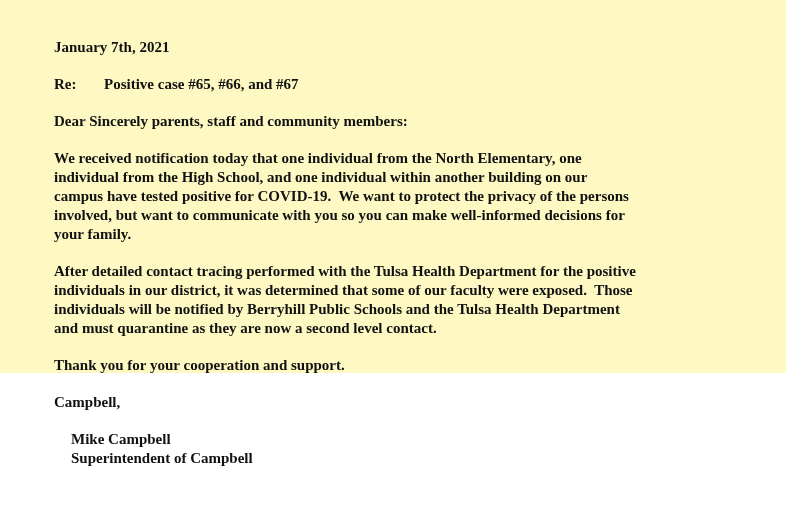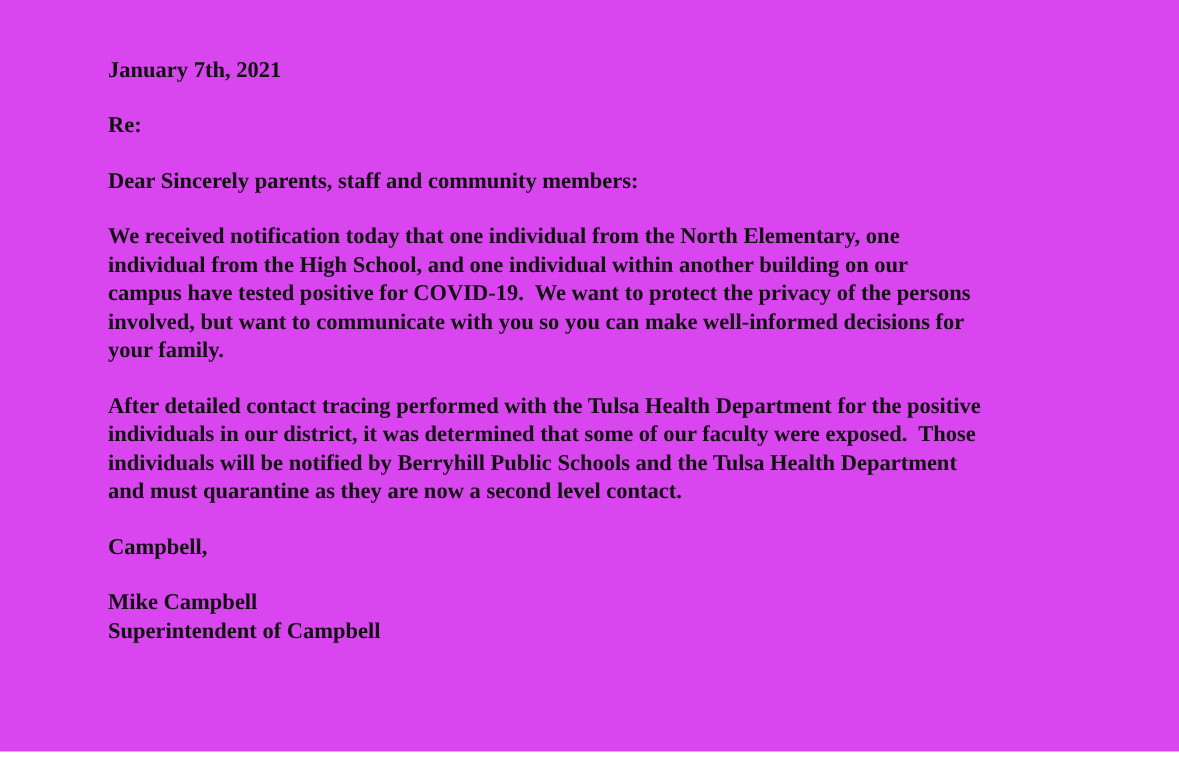"January 7th, 2021" .page { background: #d946ef -> #fef9c3; height: 501px -> 373px; padding: 38px 60px 0 72px -> 38px 60px 0 54px }
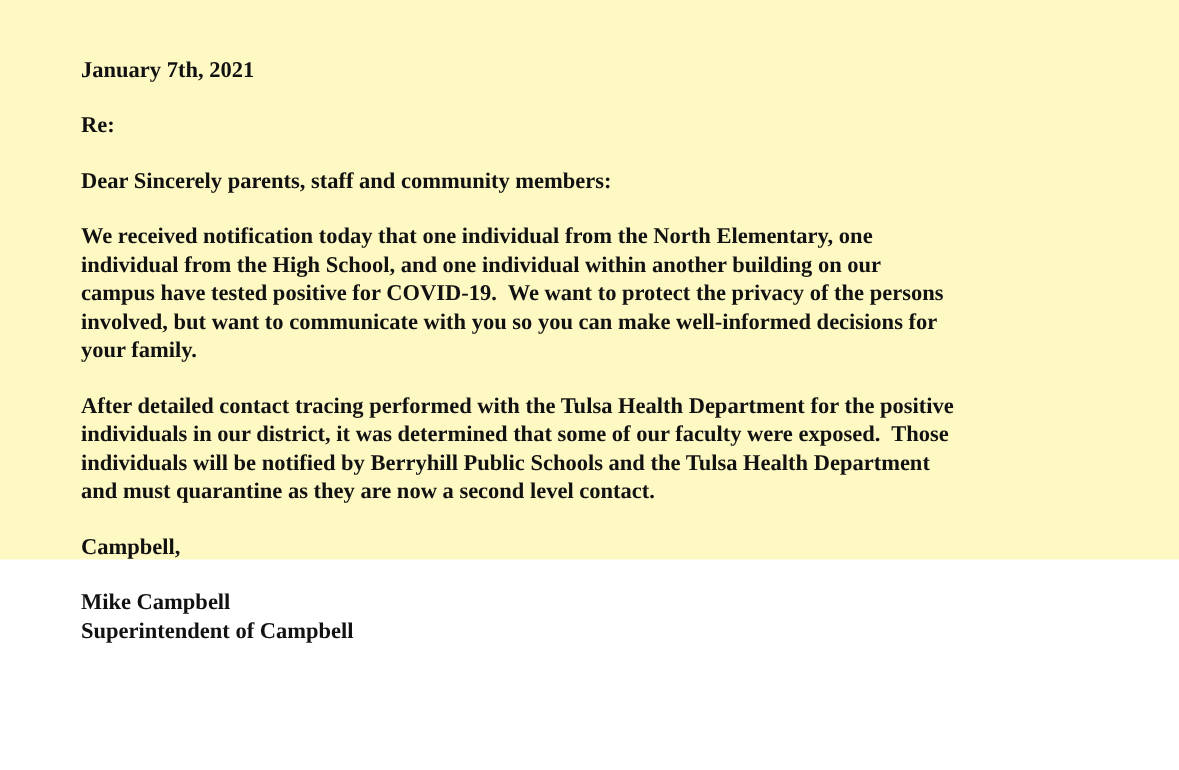"Positive case #65, #66, and" span { html: none -> <span>Positive case #65, #66, and #67</span> }
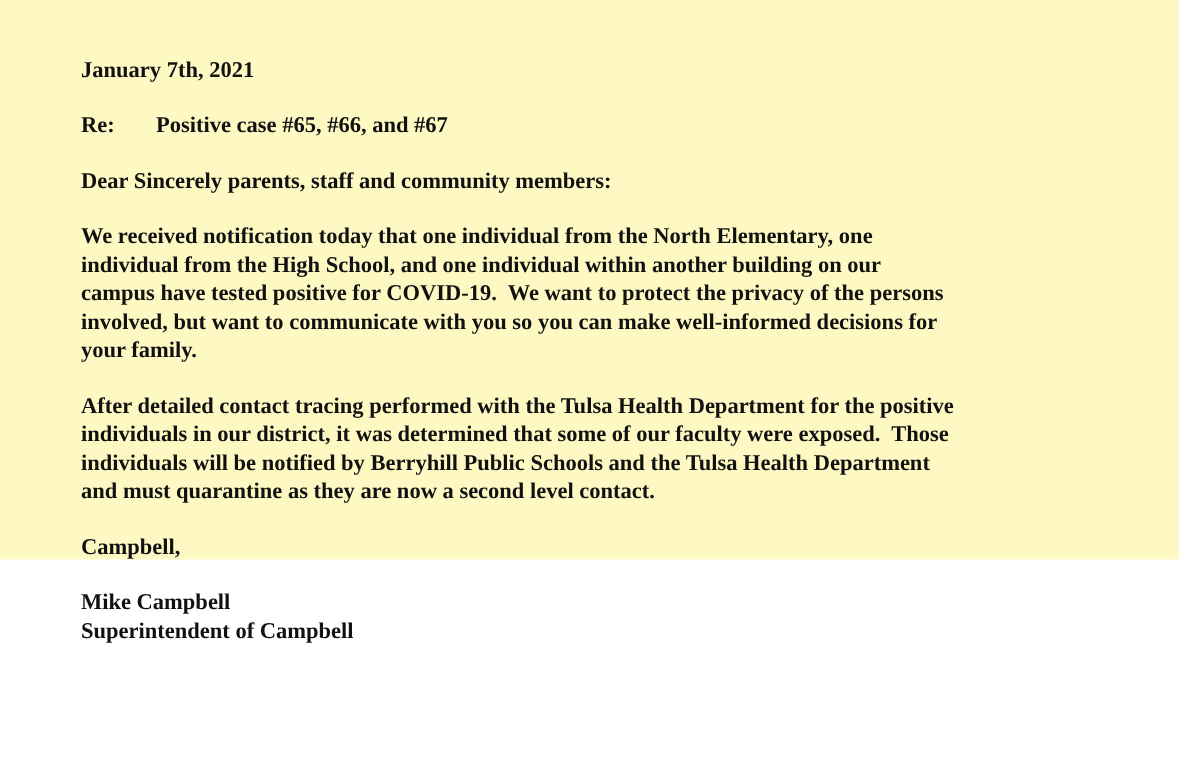"Thank you for your cooperation" div.block { html: none -> <div>Thank you for your cooperation and support.</div> }
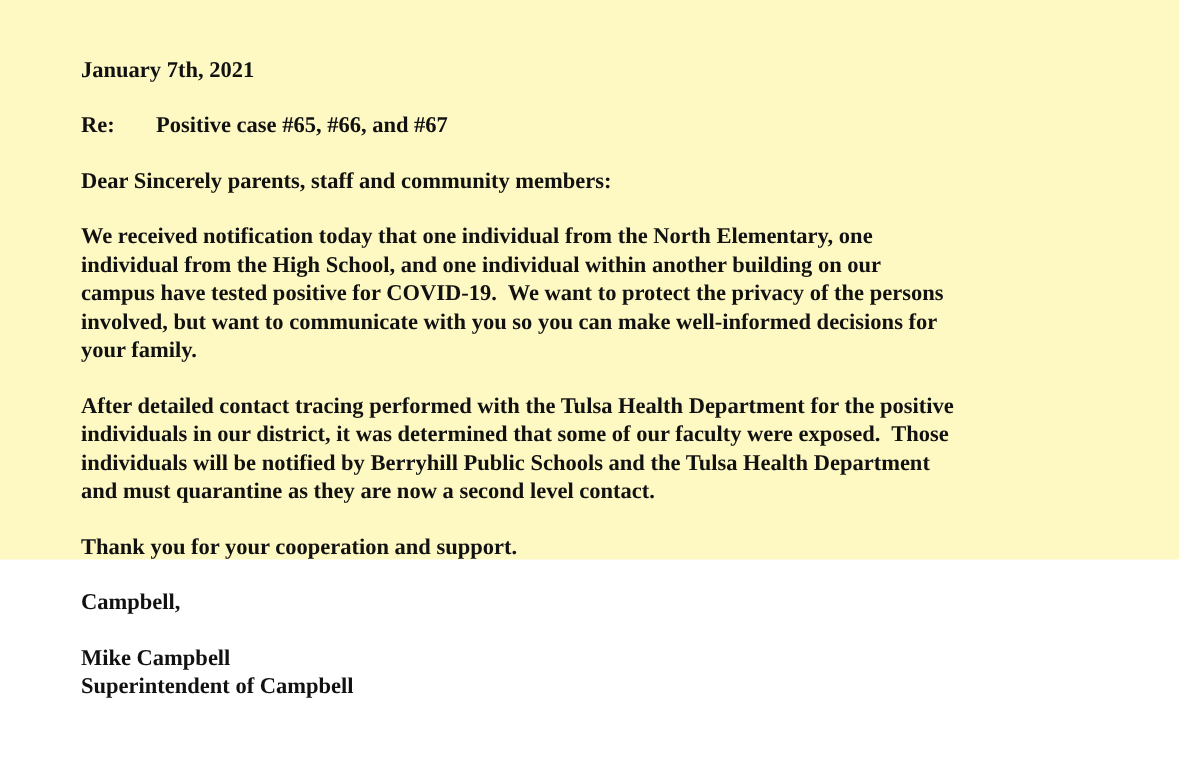"Mike Campbell" .sig-block { margin: 0 -> 17px }
